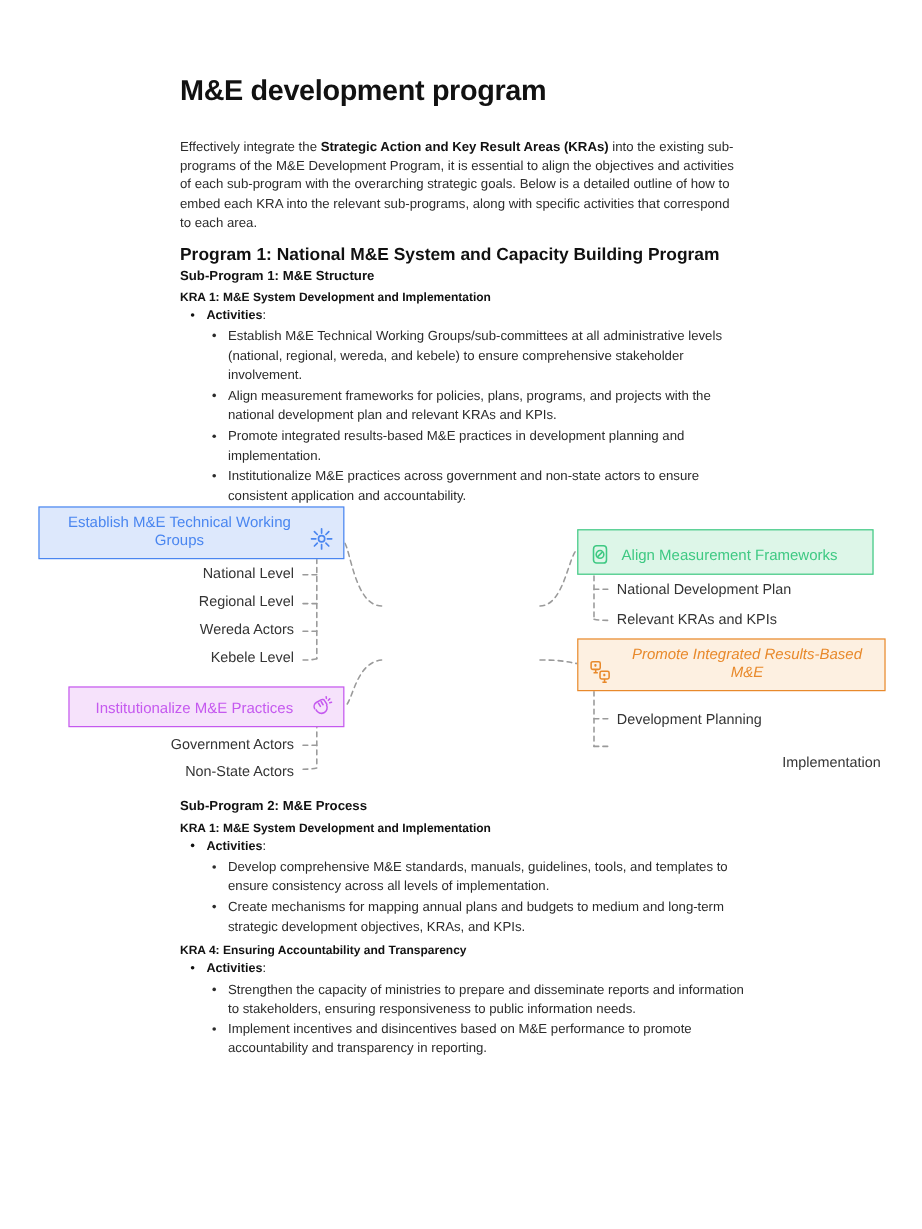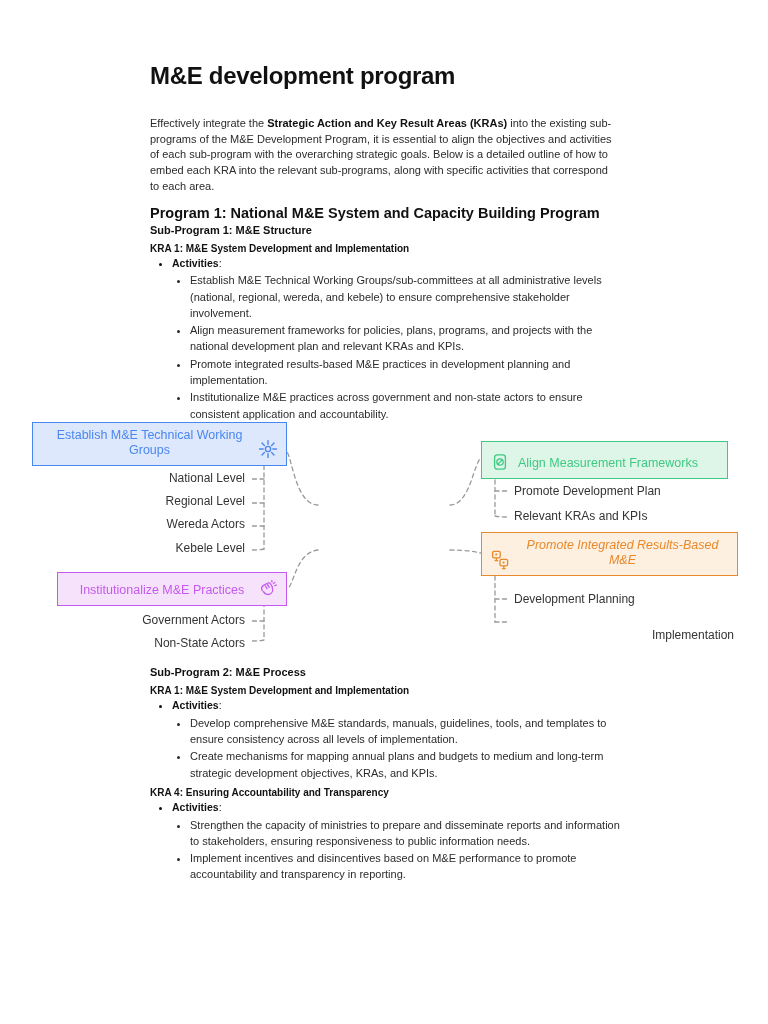"Promote Development Plan" div.leaf { text: Promote -> National }
